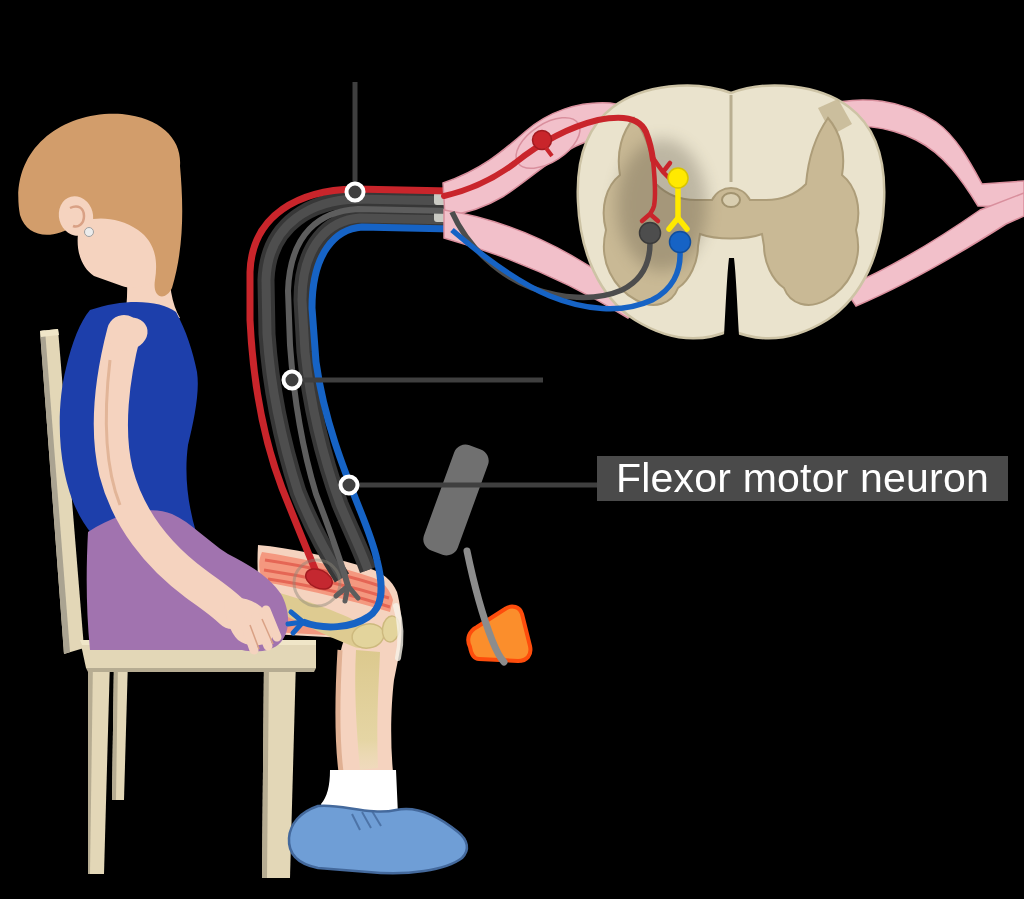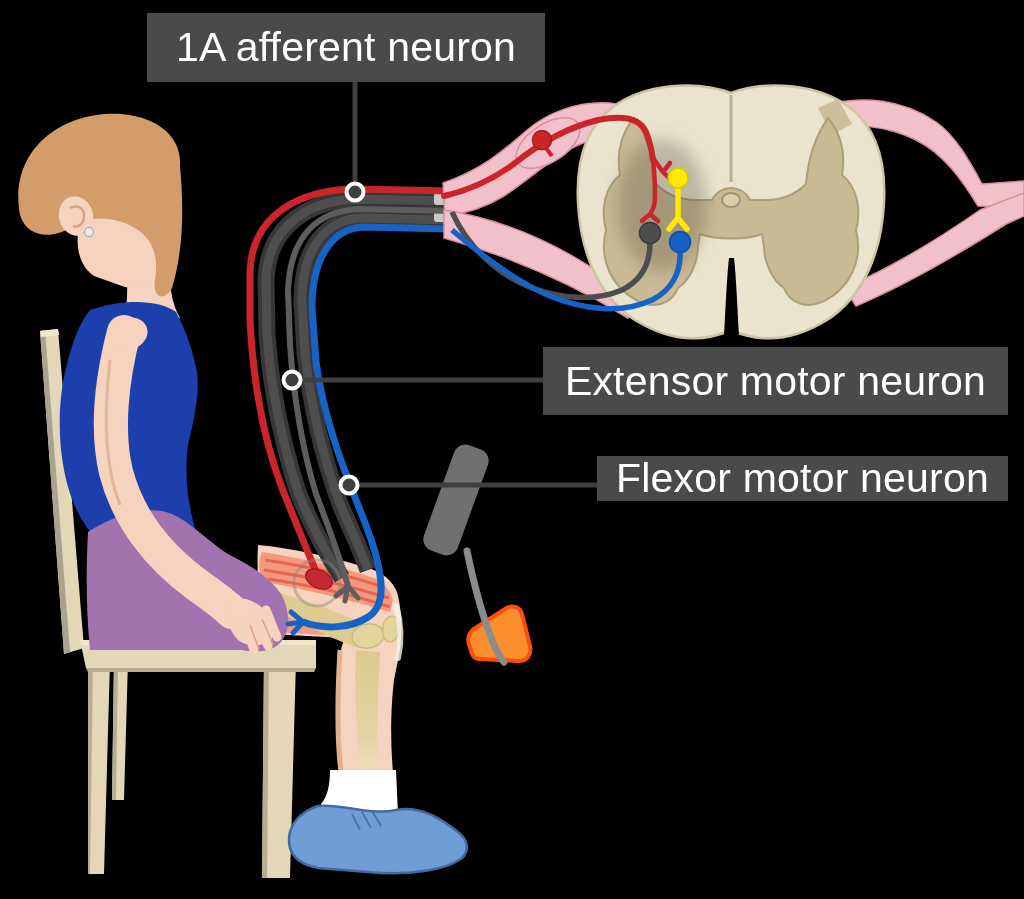"1A afferent neuron" div.callout { html: <div> <span>1A afferent neuron</span> </div> -> none }
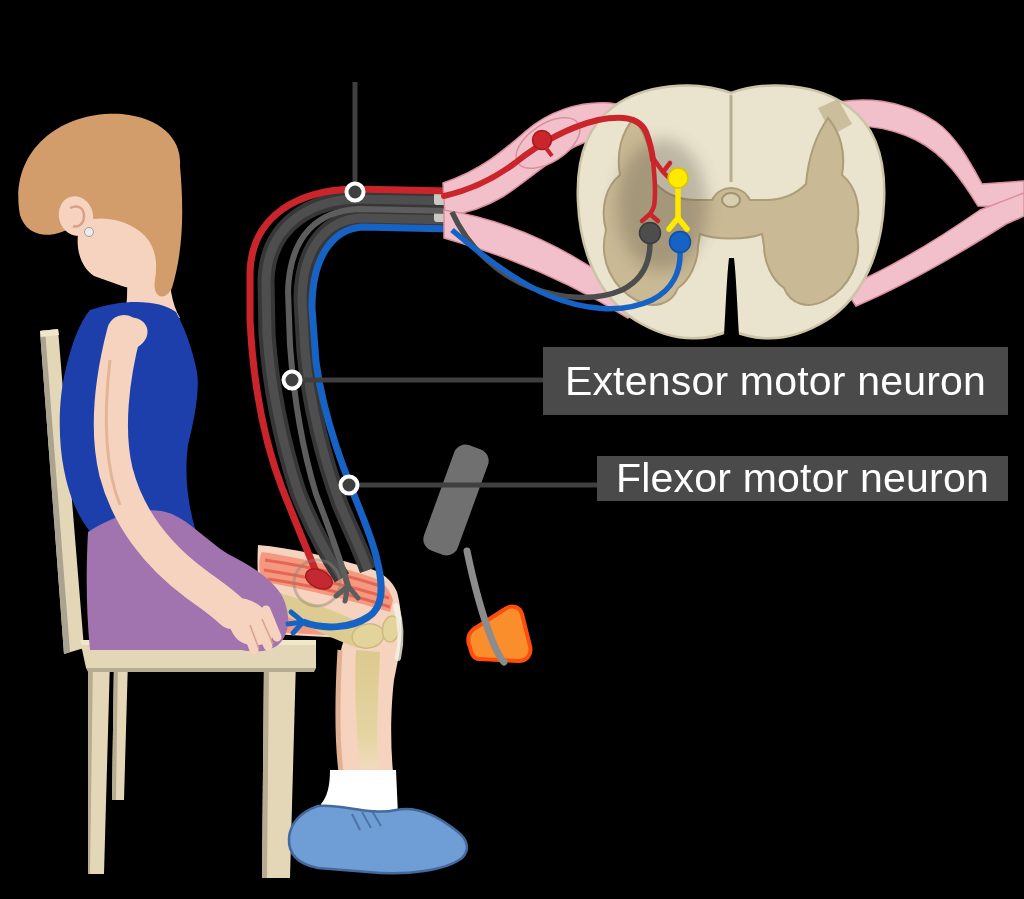"Extensor motor neuron" div.callout { html: <div> <span>Extensor motor neuron</span> </div> -> none }
